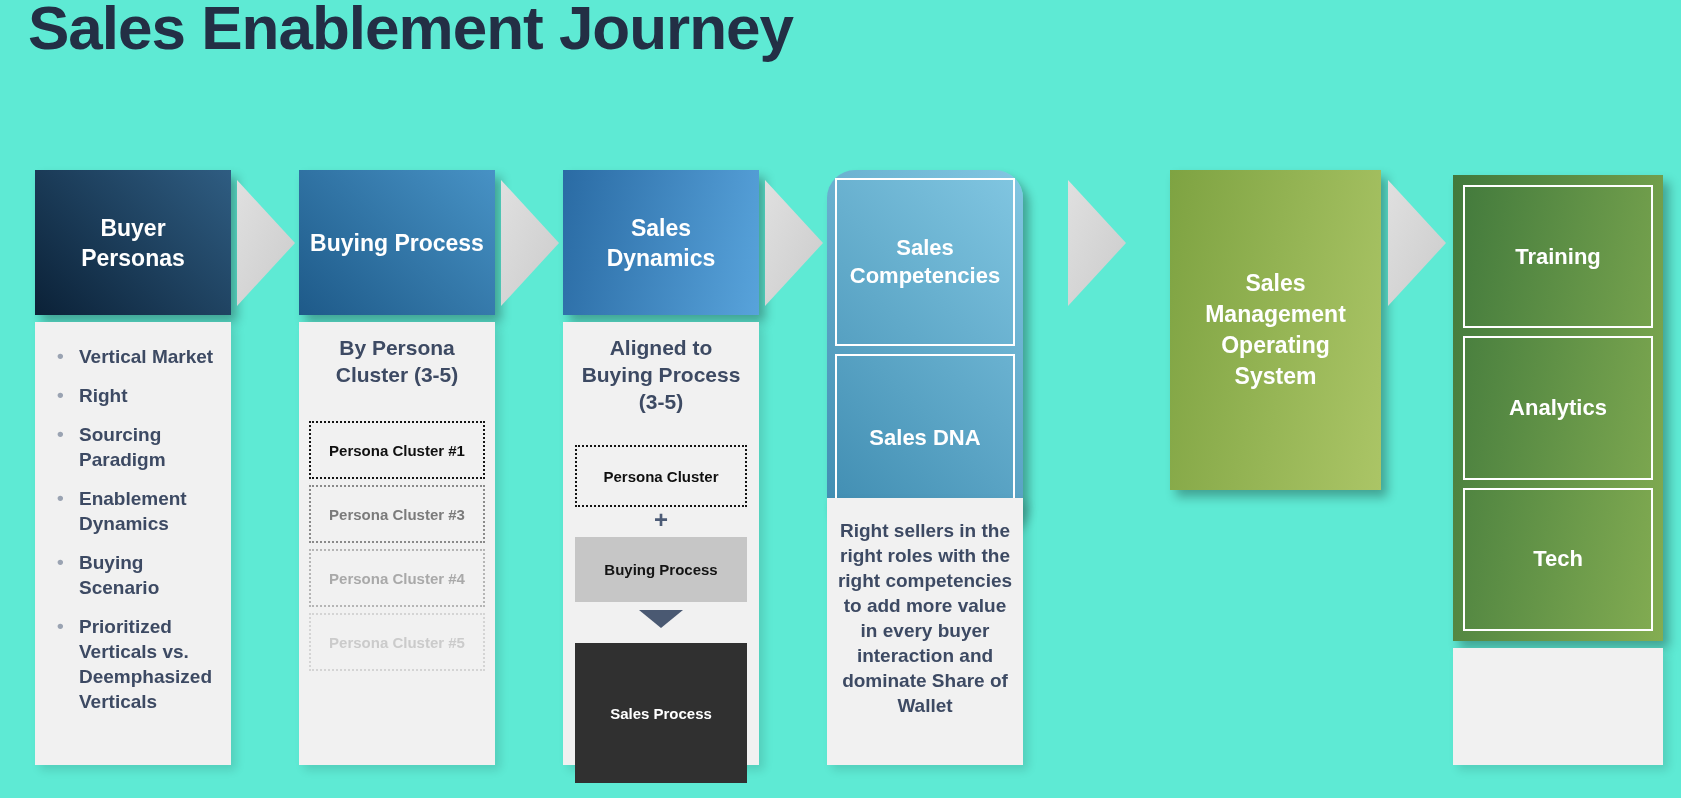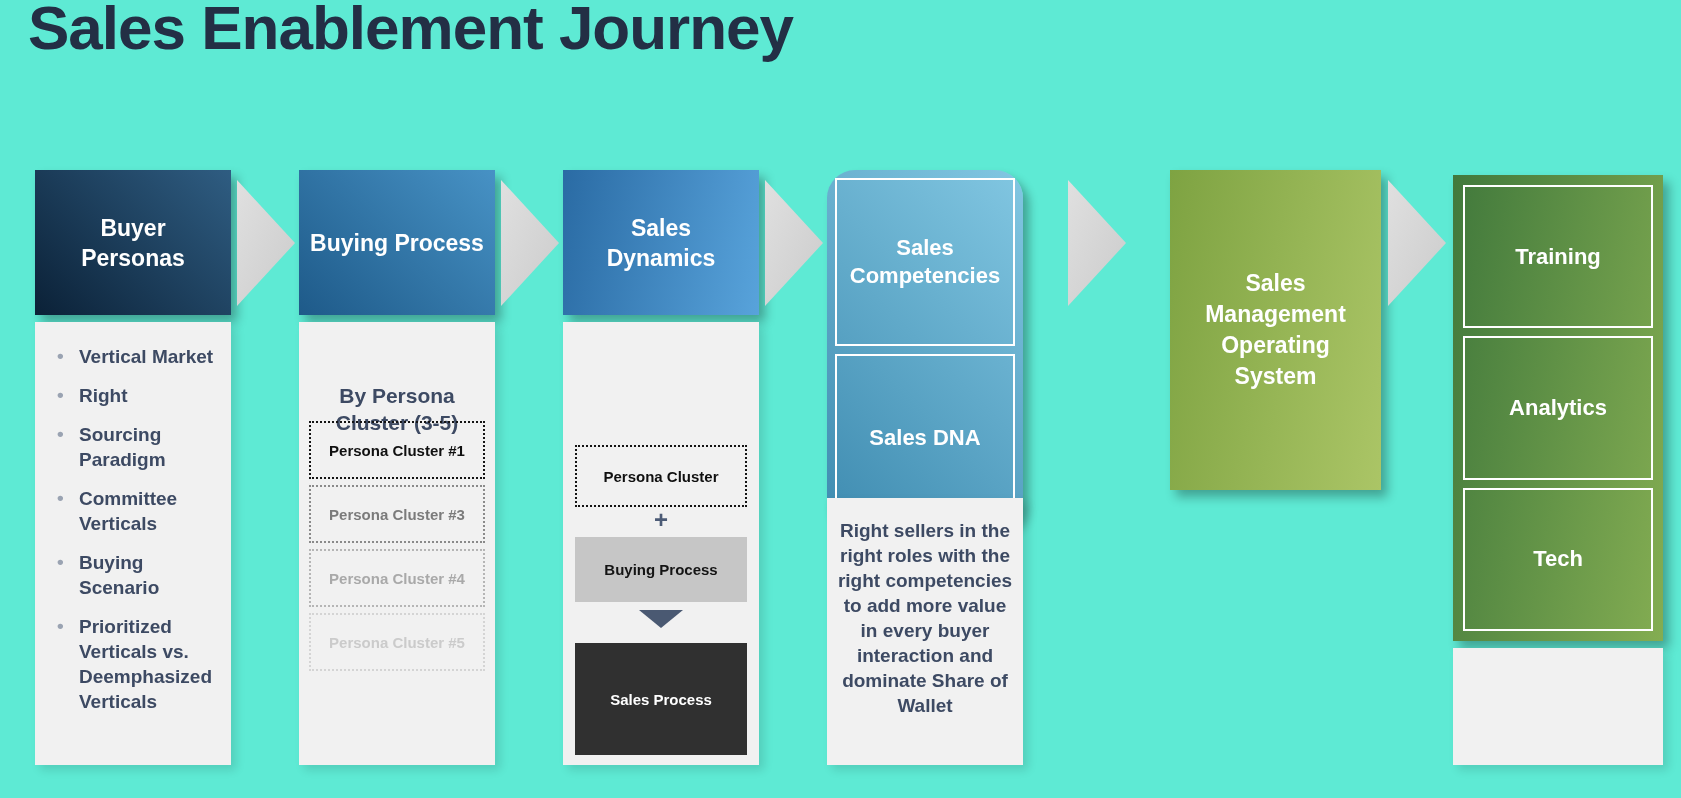"By Persona Cluster (3-5)" .subtitle { margin-top: 48px -> none }
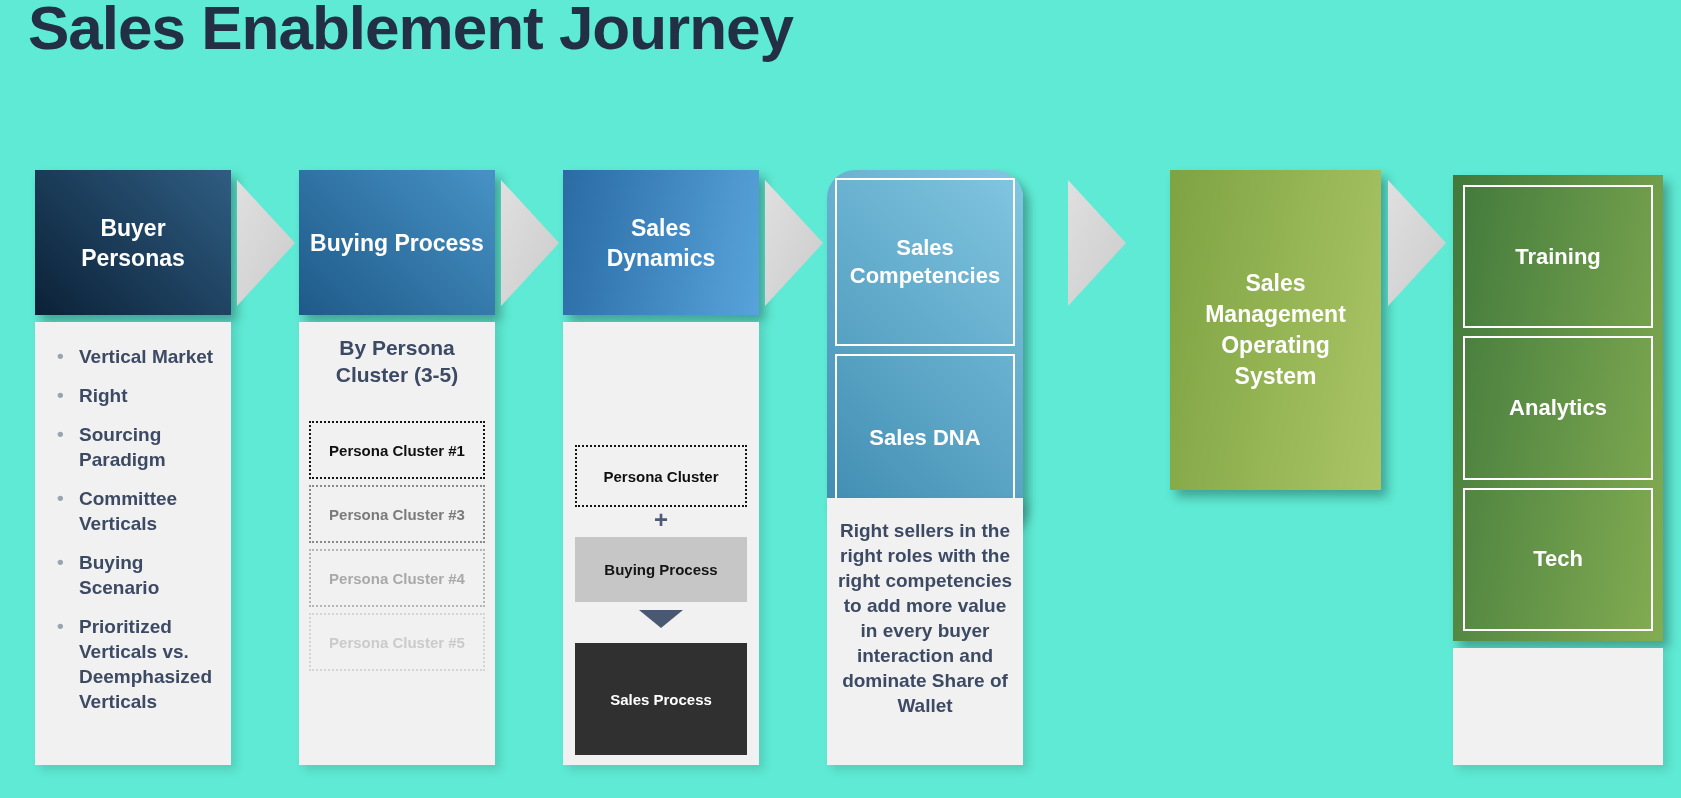"Aligned to Buying Process (3-5)" div.subtitle { html: none -> <div>Aligned to Buying Process (3-5)</div> }
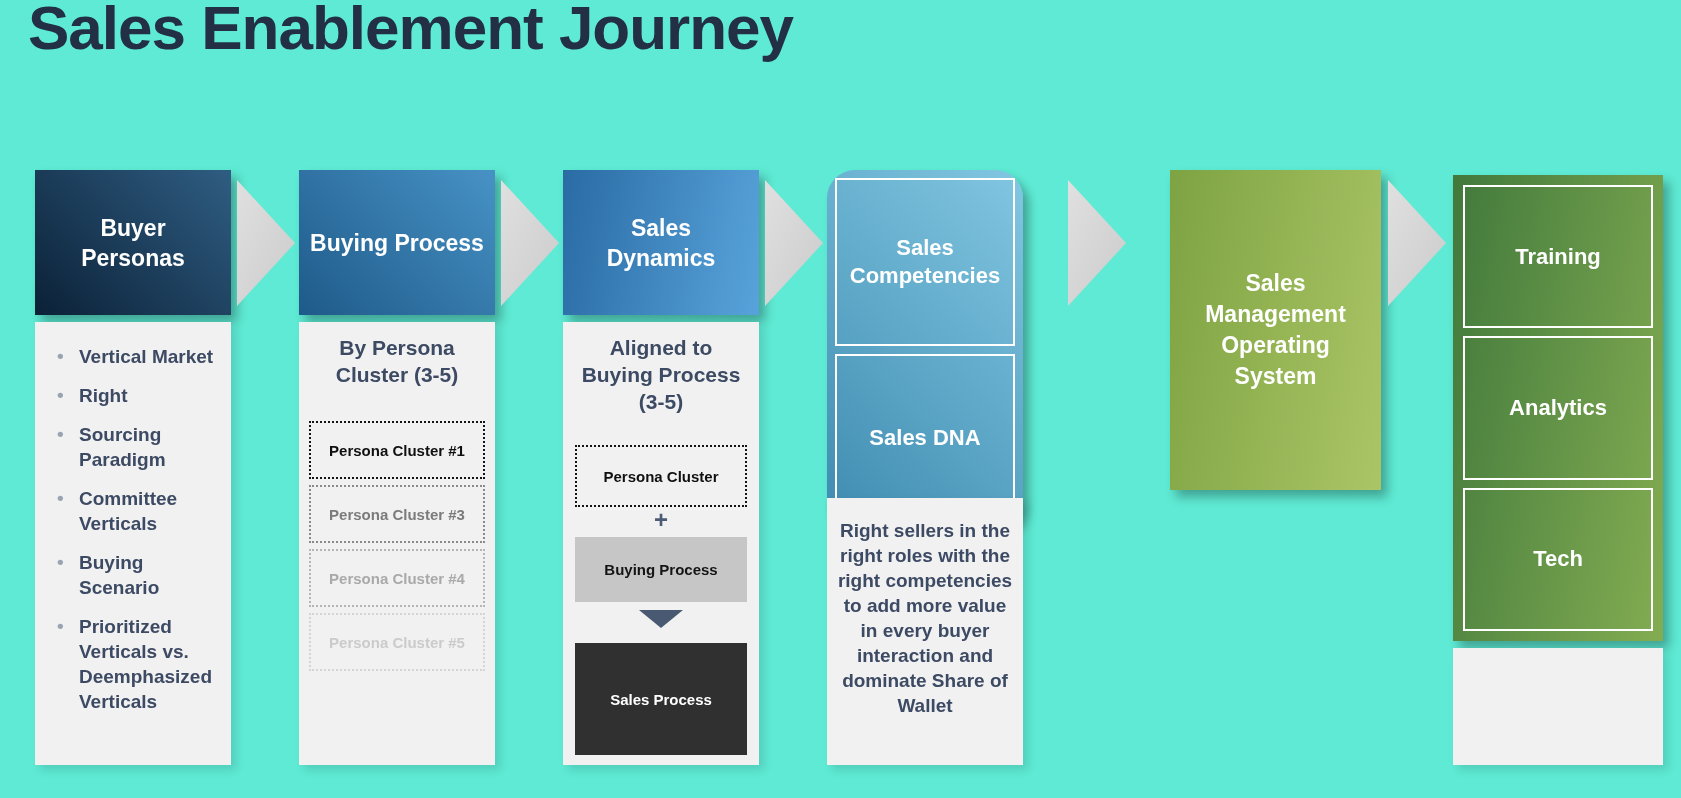"Committee Verticals" li { text: Committee Verticals -> Enablement Dynamics }
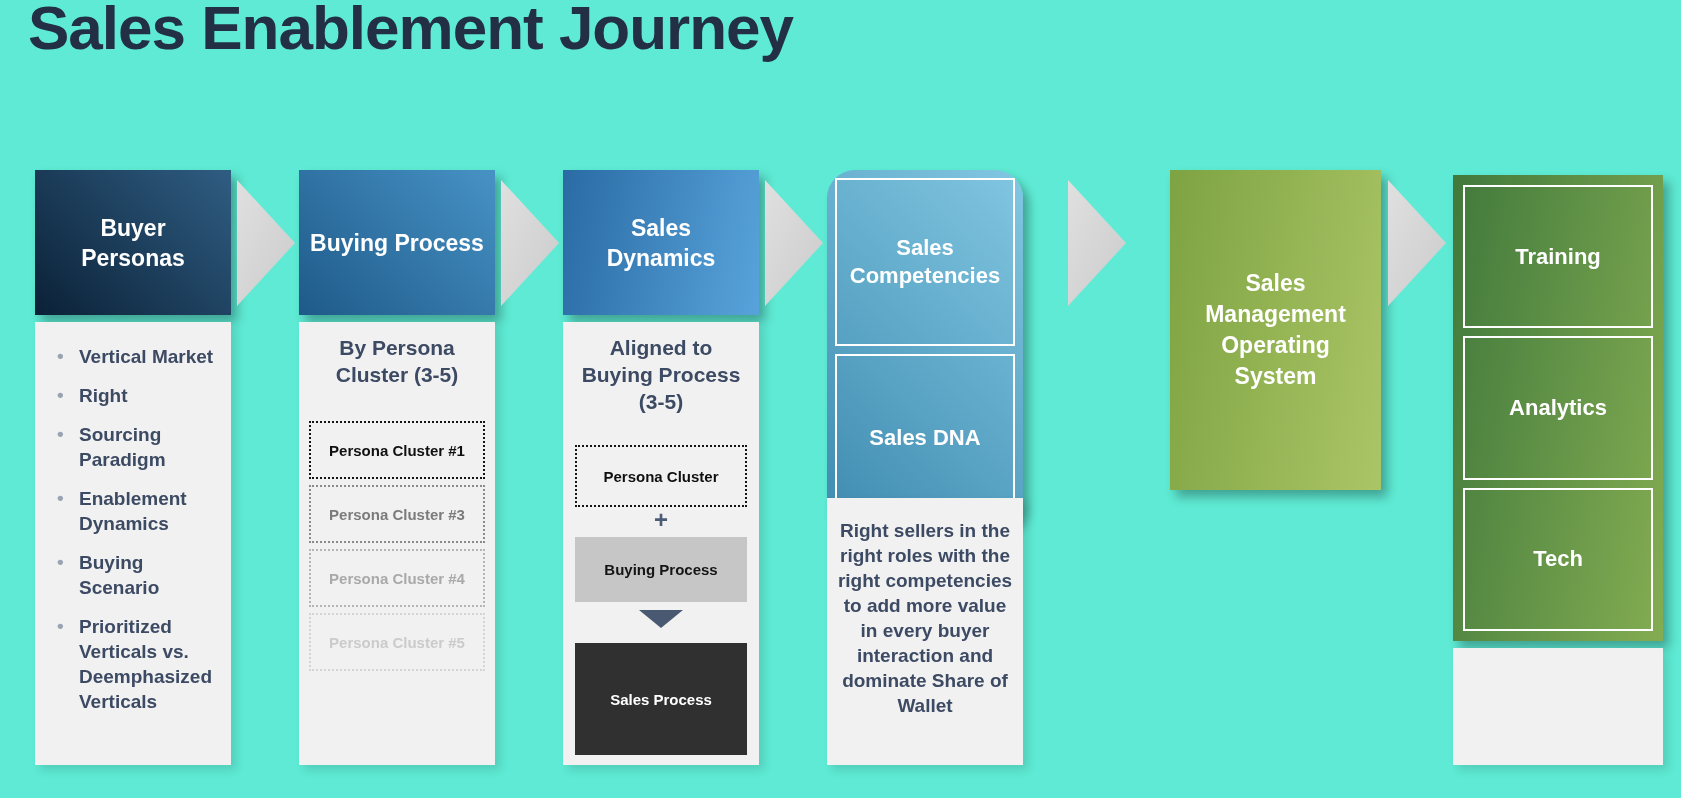"Sales Process" .darkbox { height: 112px -> 140px }
